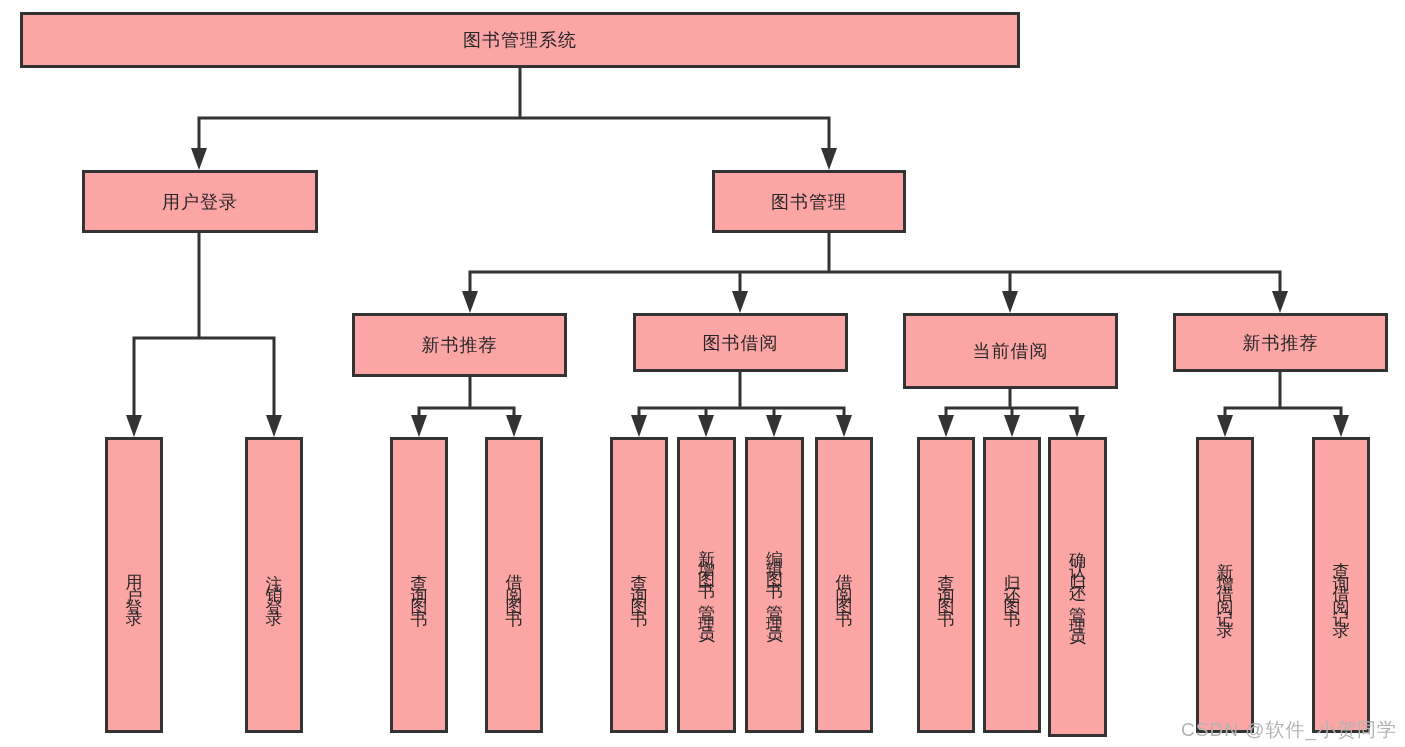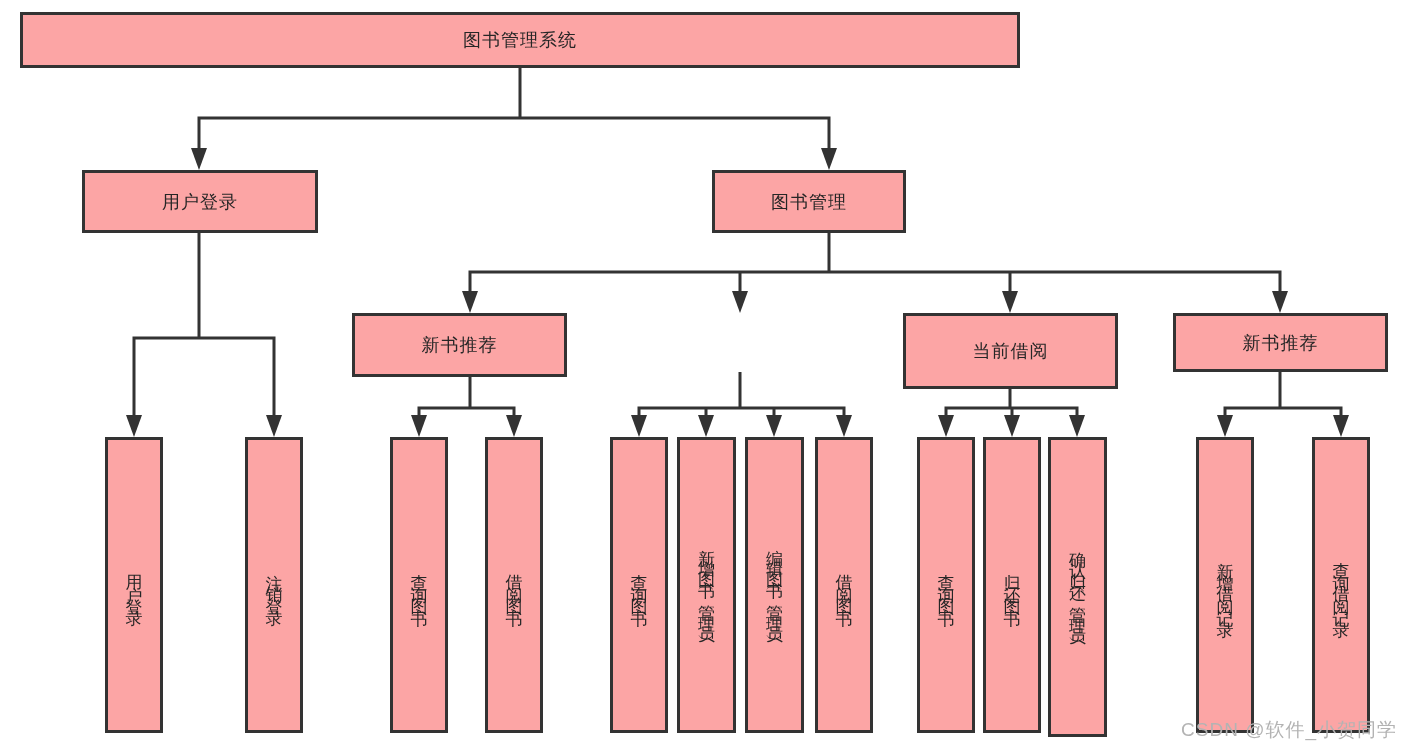"图书借阅" div.node { html: none -> <div> <span>图书借阅</span> </div> }
